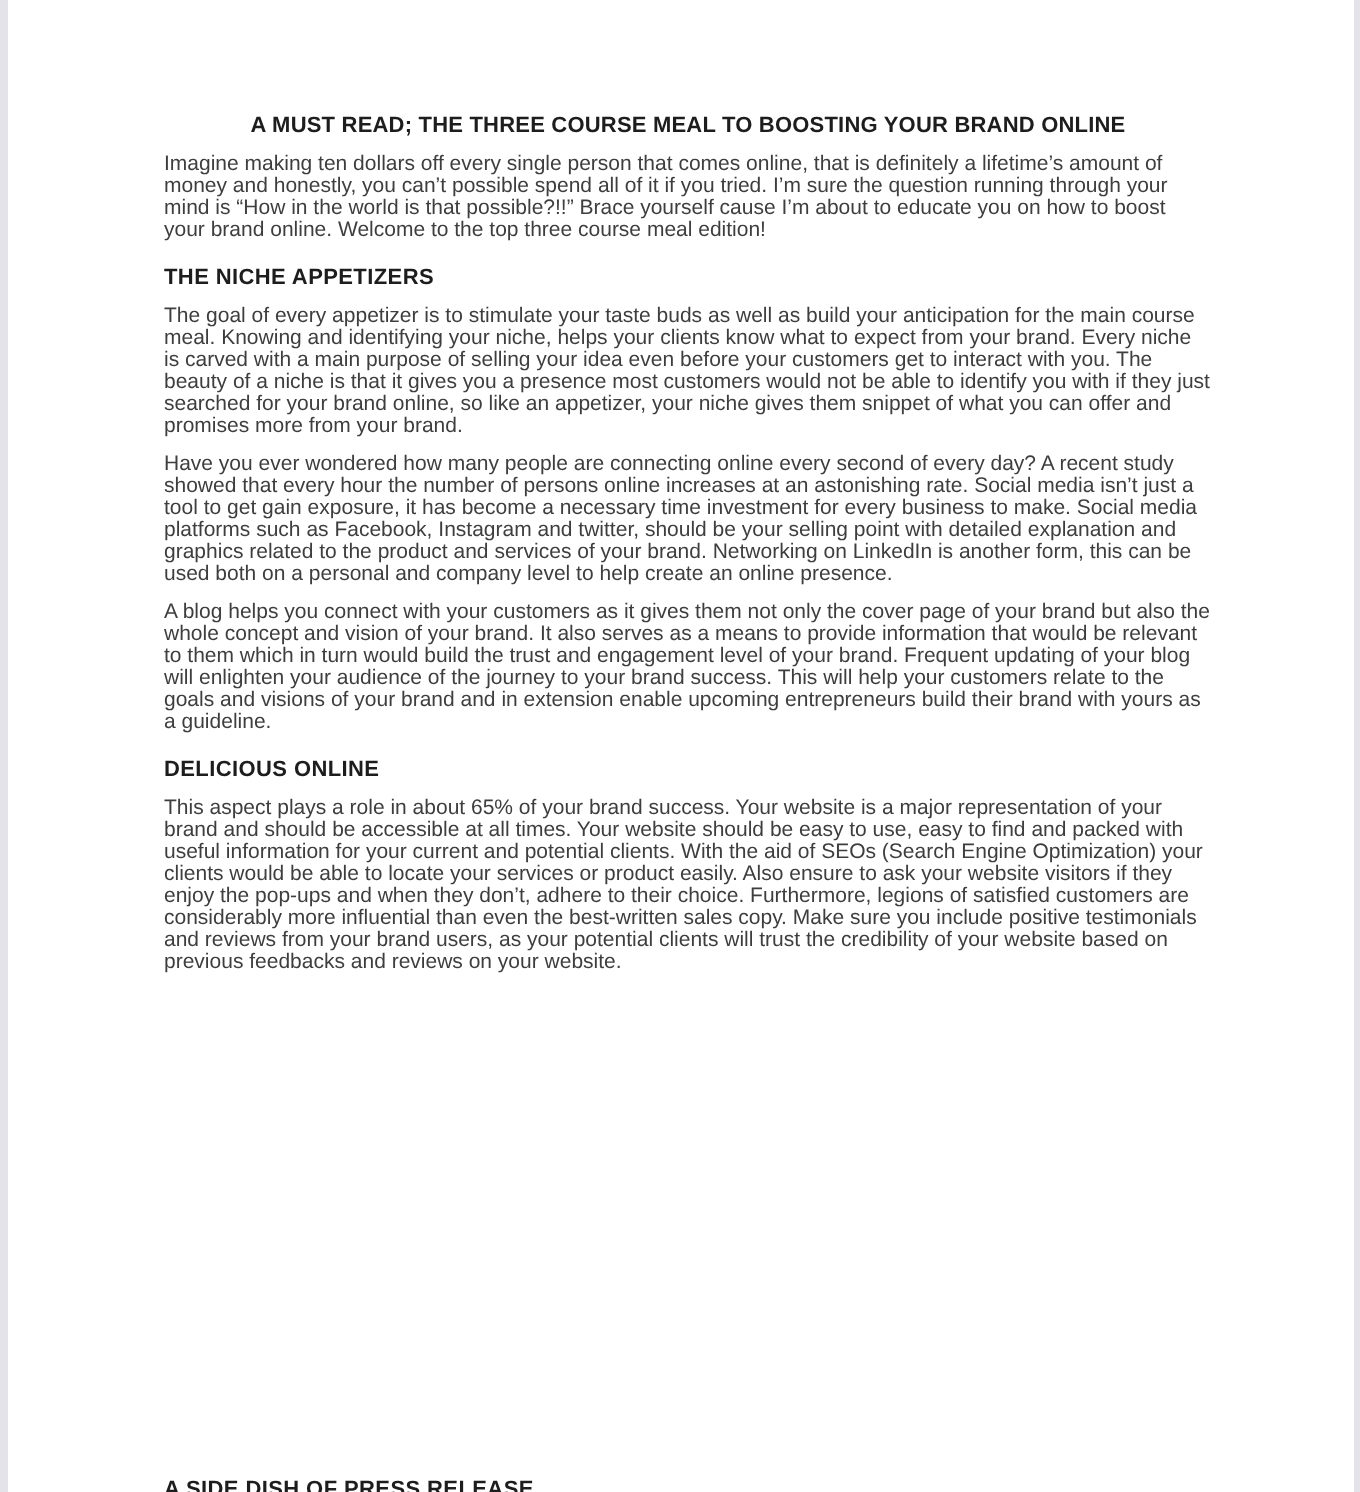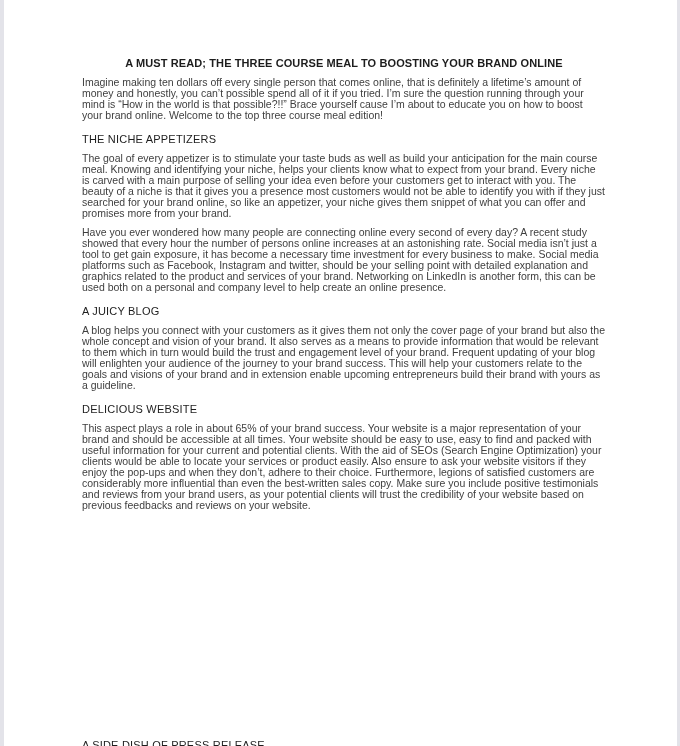"THE NICHE APPETIZERS" .section-heading { font-weight: 400 -> 700 }
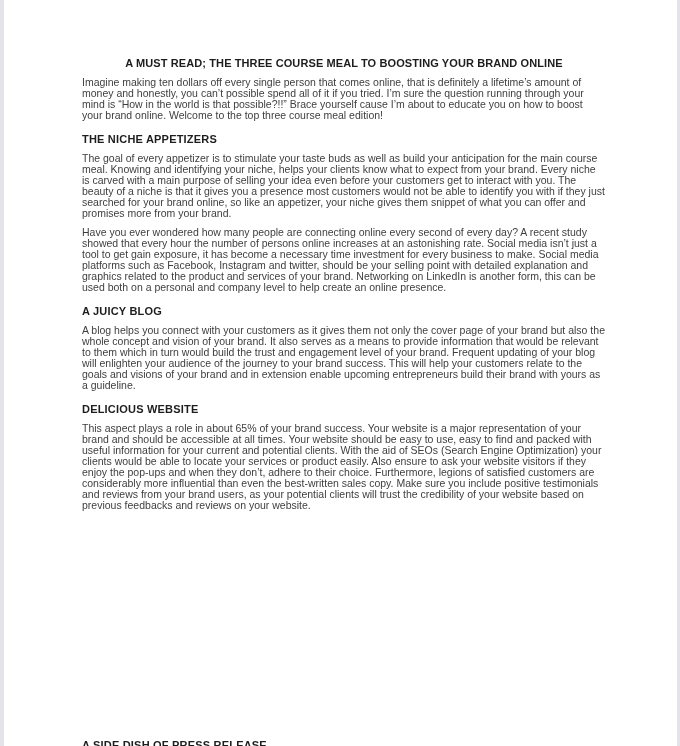"A JUICY BLOG" h2.section-heading { html: <h2>A JUICY BLOG</h2> -> none }
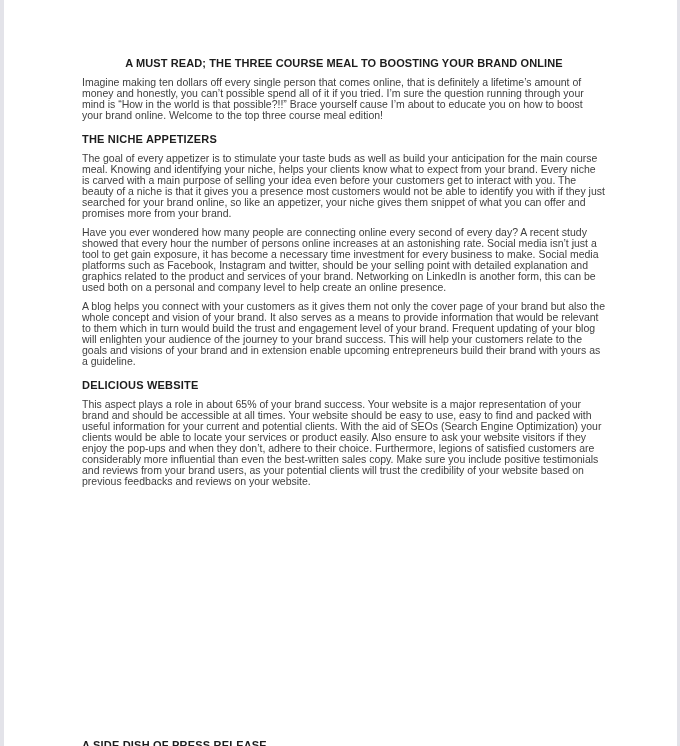"DELICIOUS WEBSITE" h2.section-heading { text: WEBSITE -> ONLINE }
